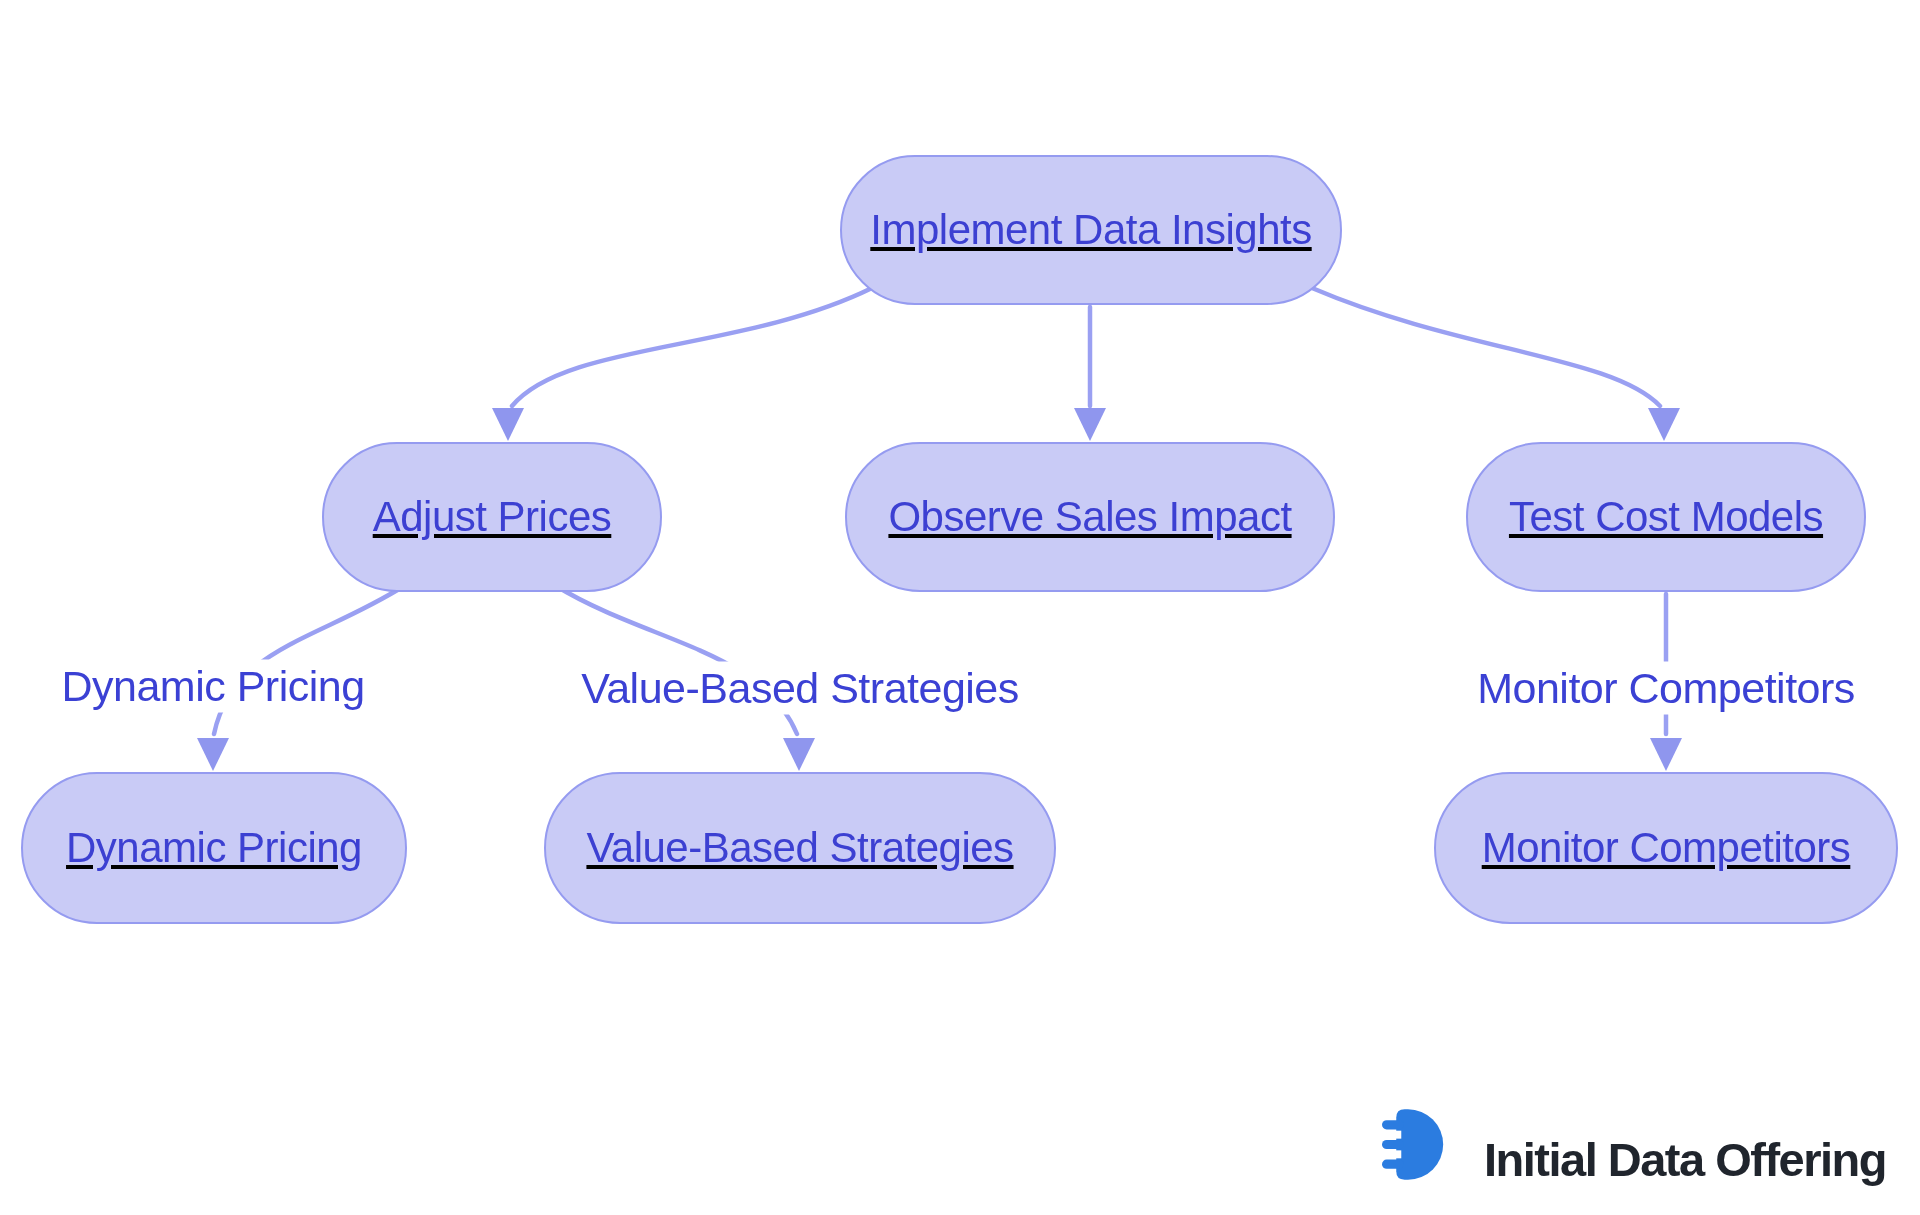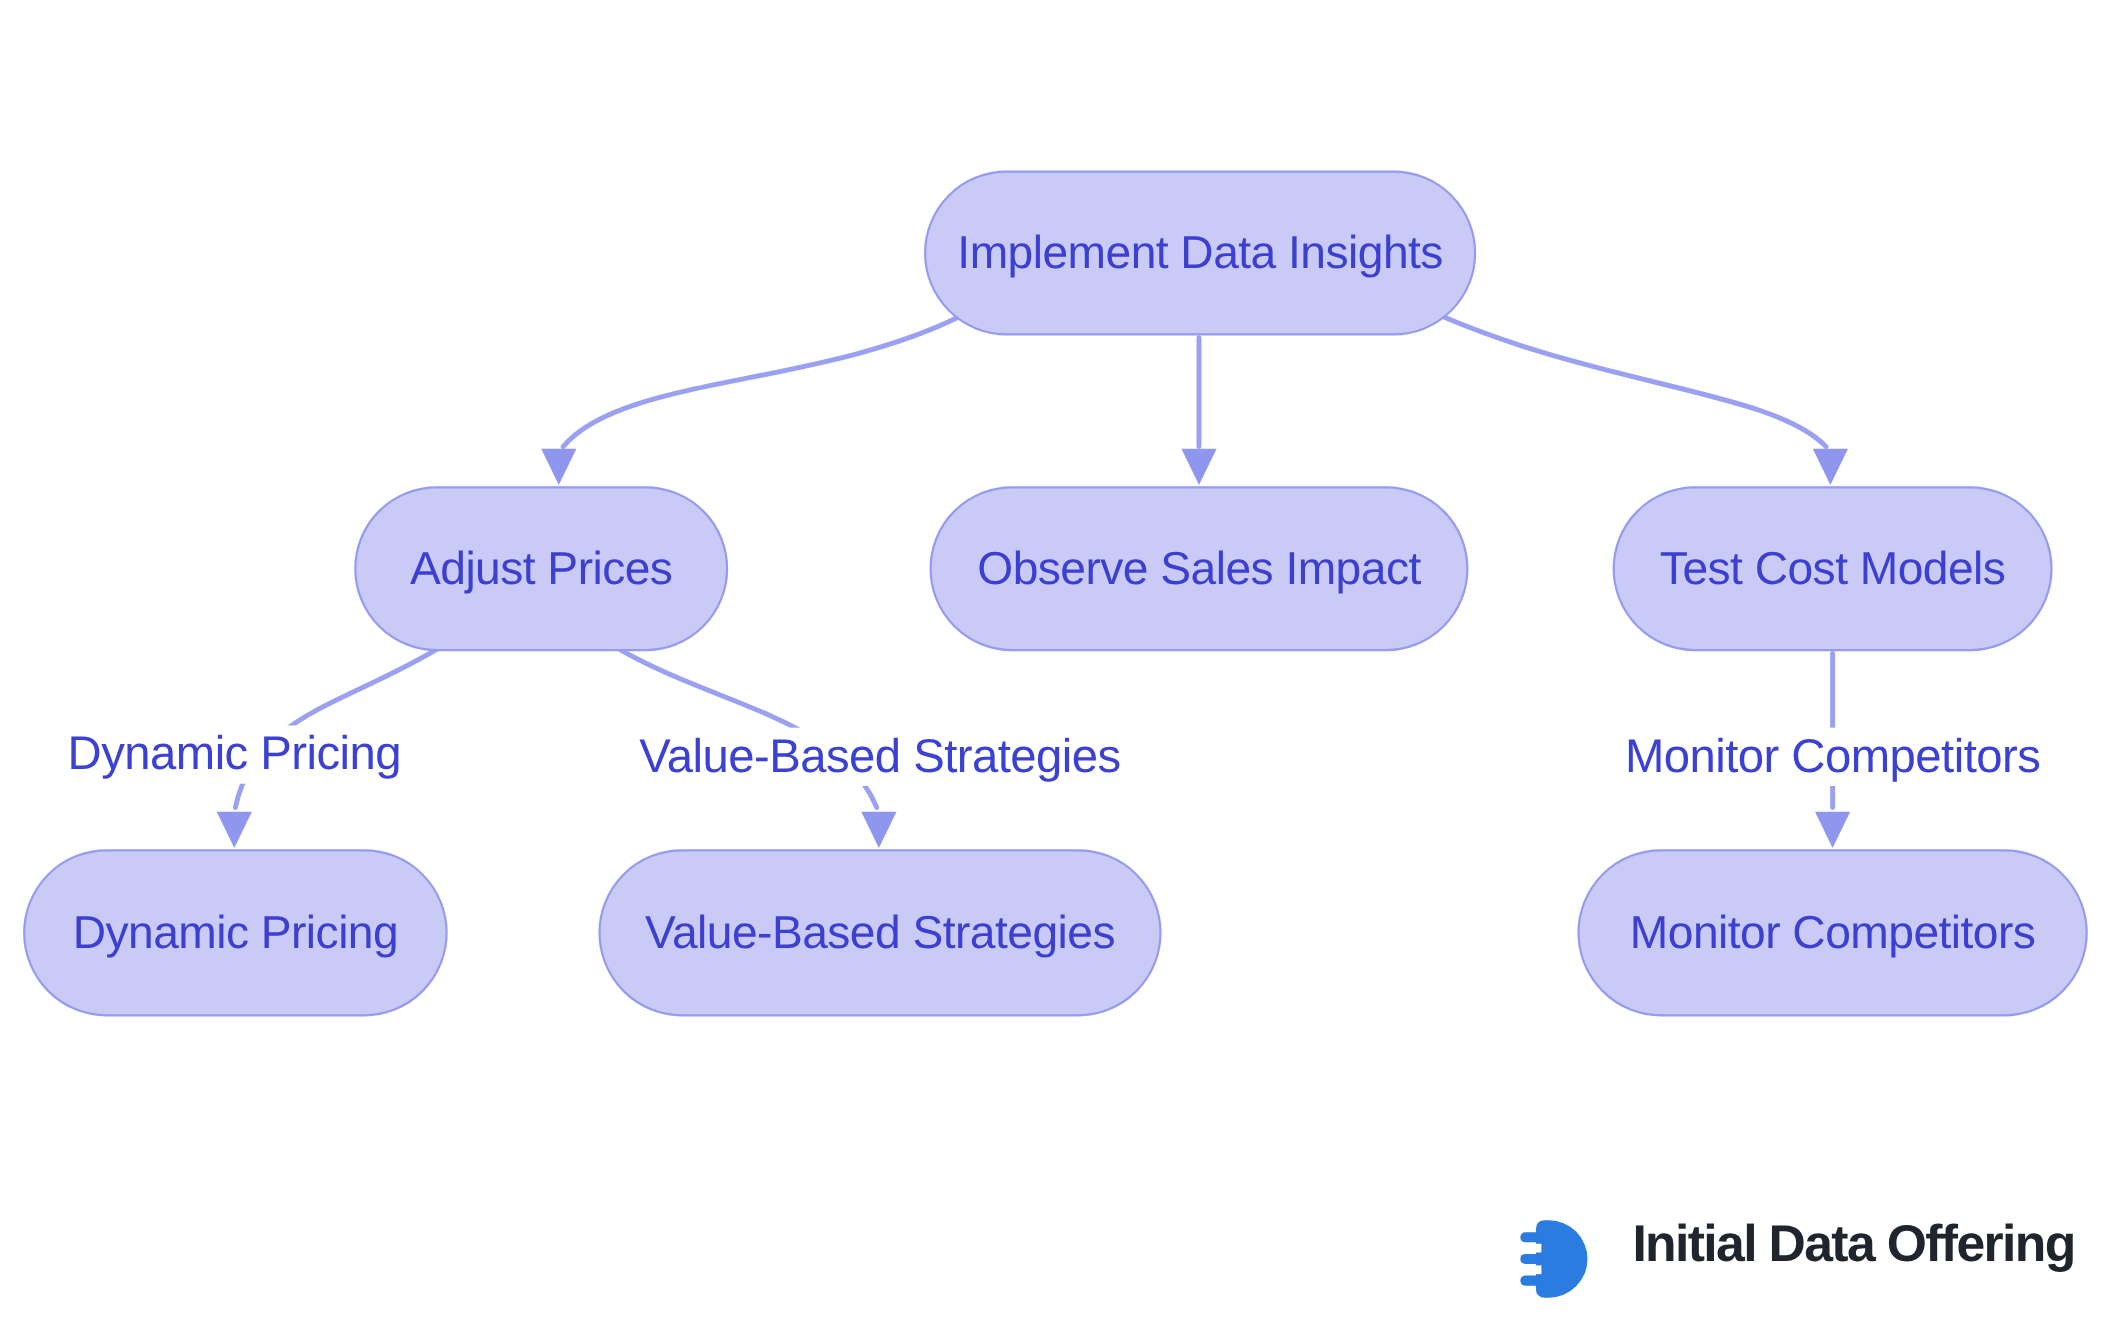"Implement Data Insights" .node { text-decoration: none -> underline }
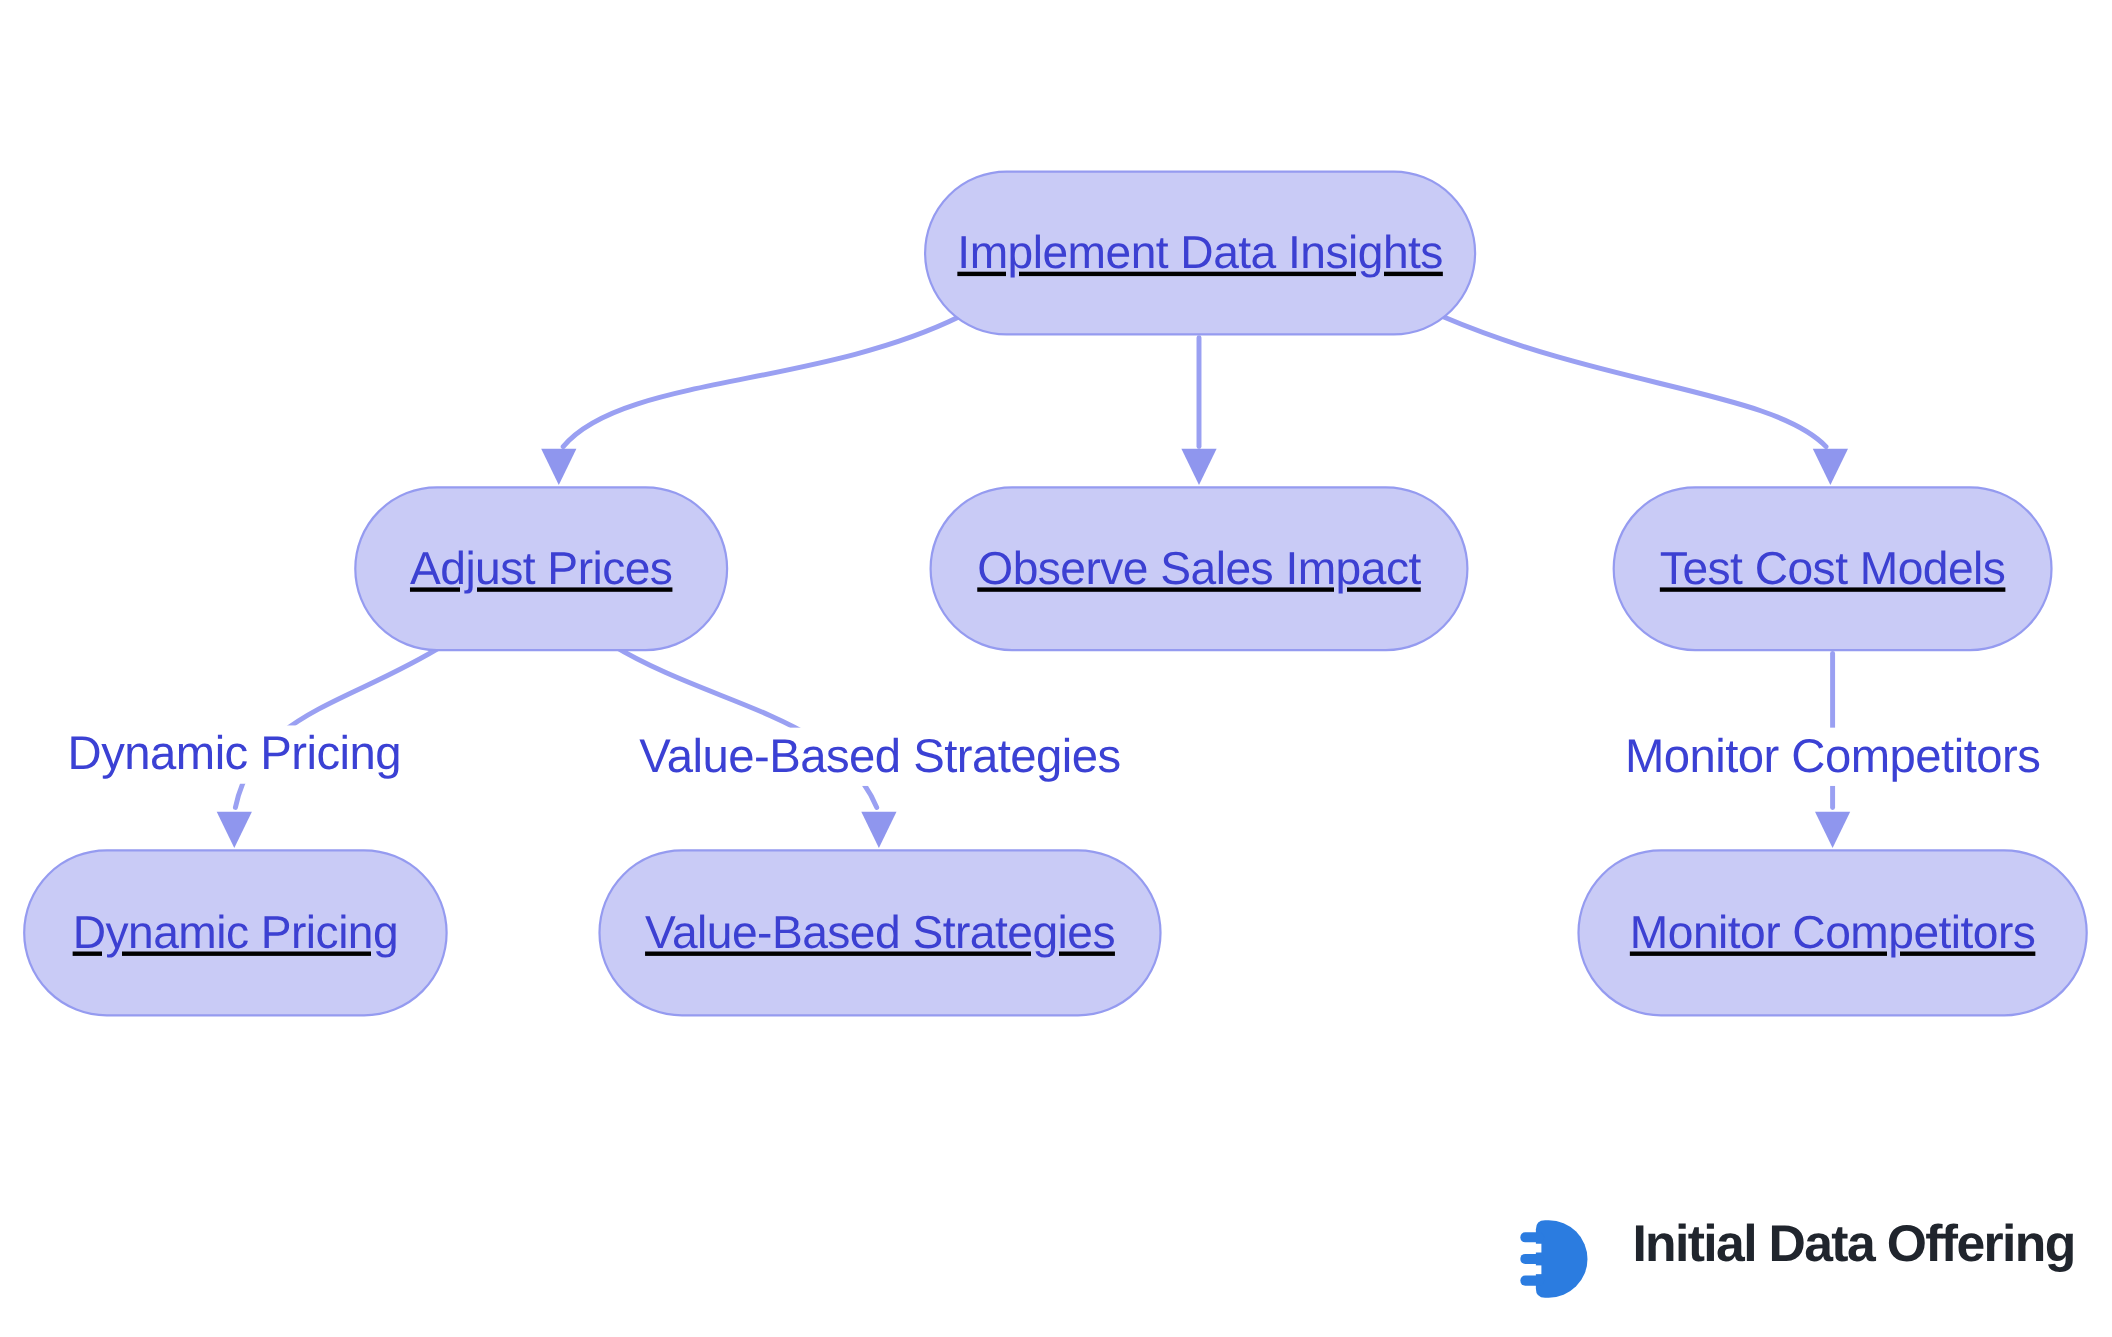"Initial Data Offering" .logo { align-items: flex-start -> flex-end }
